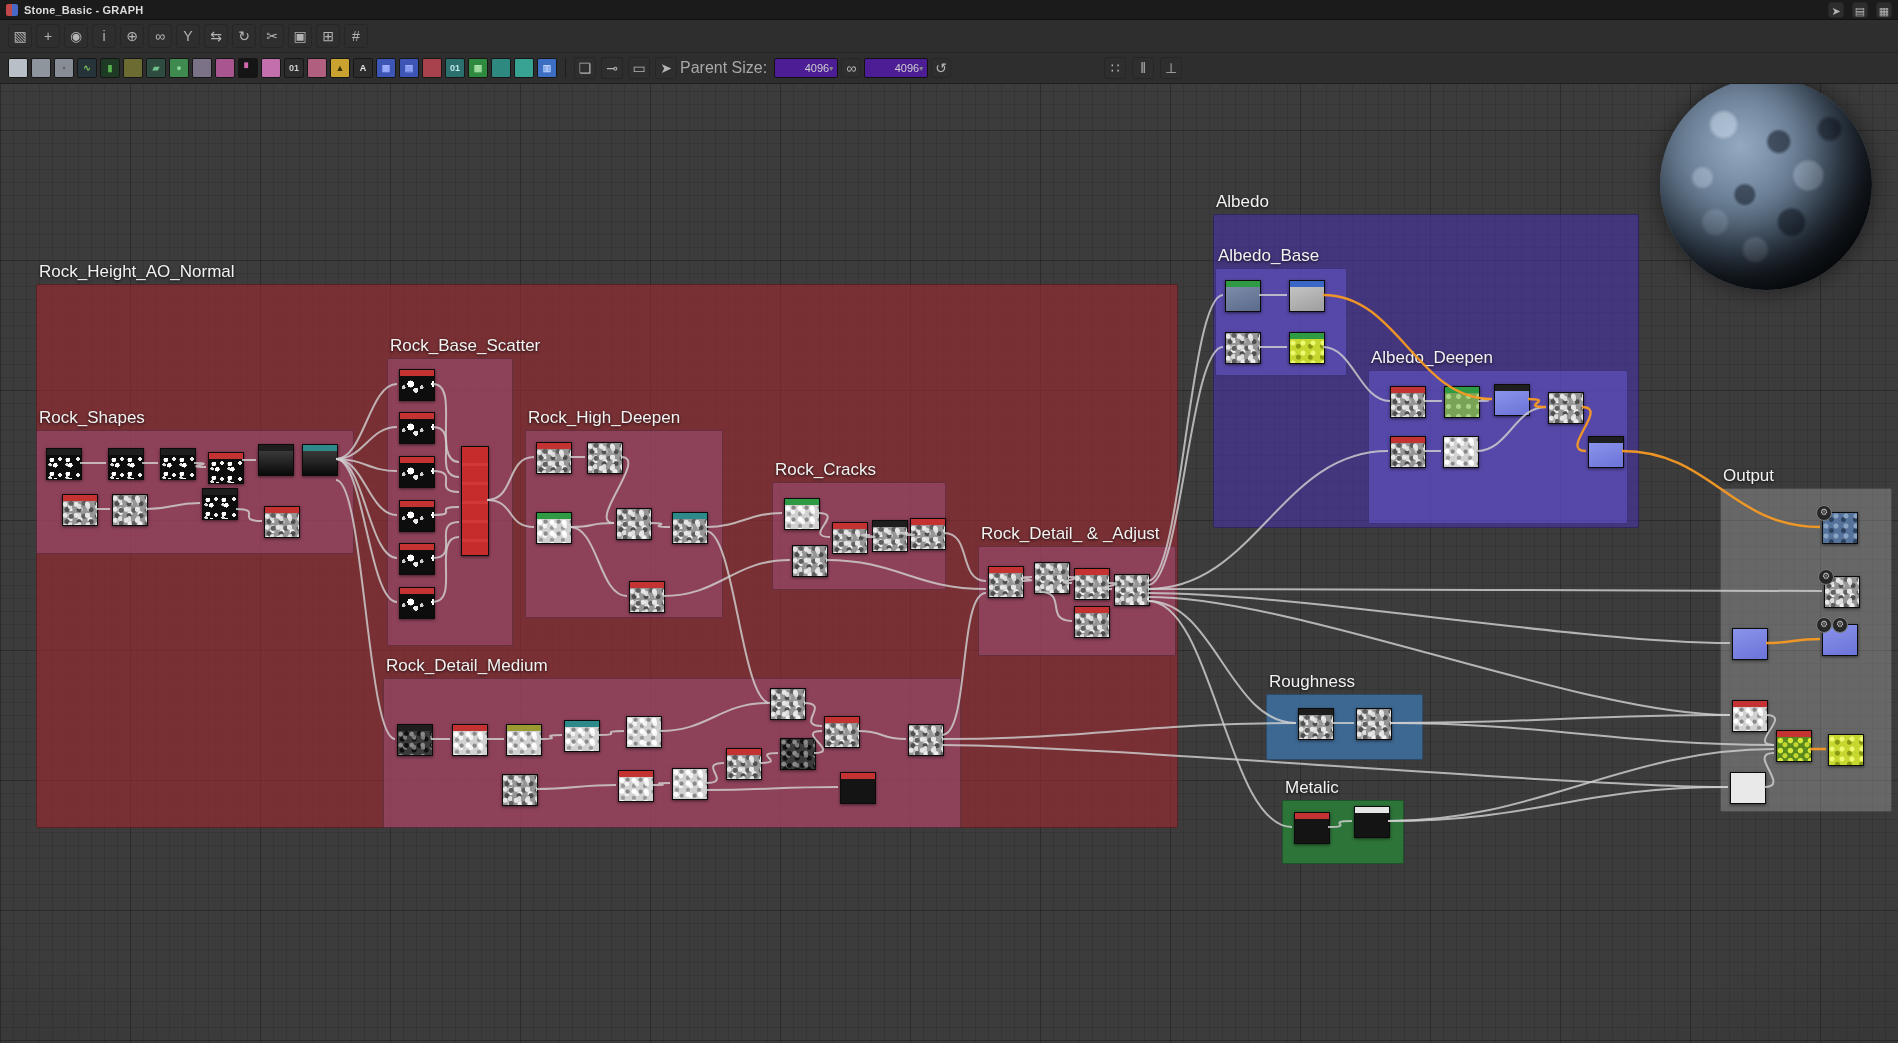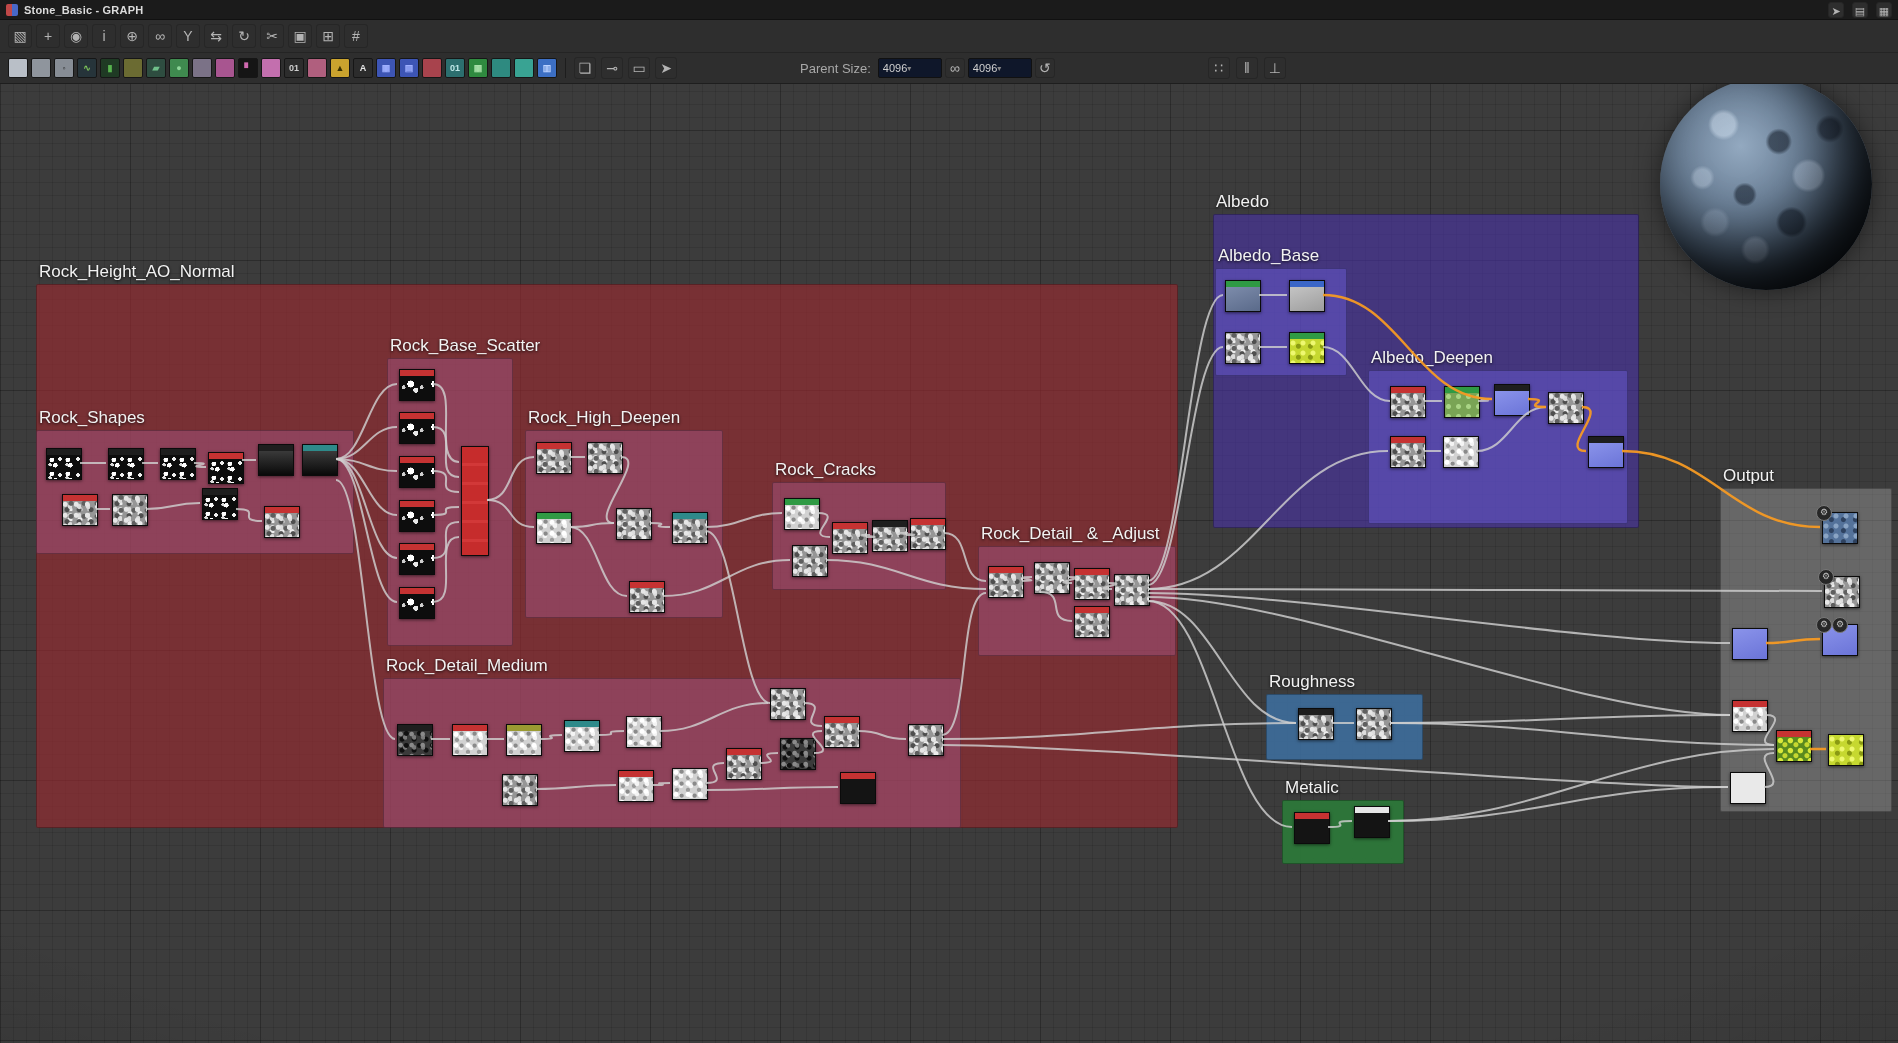"Parent Size:" .ps-label { font-size: 13px -> 16px; margin-left: 120px -> none }
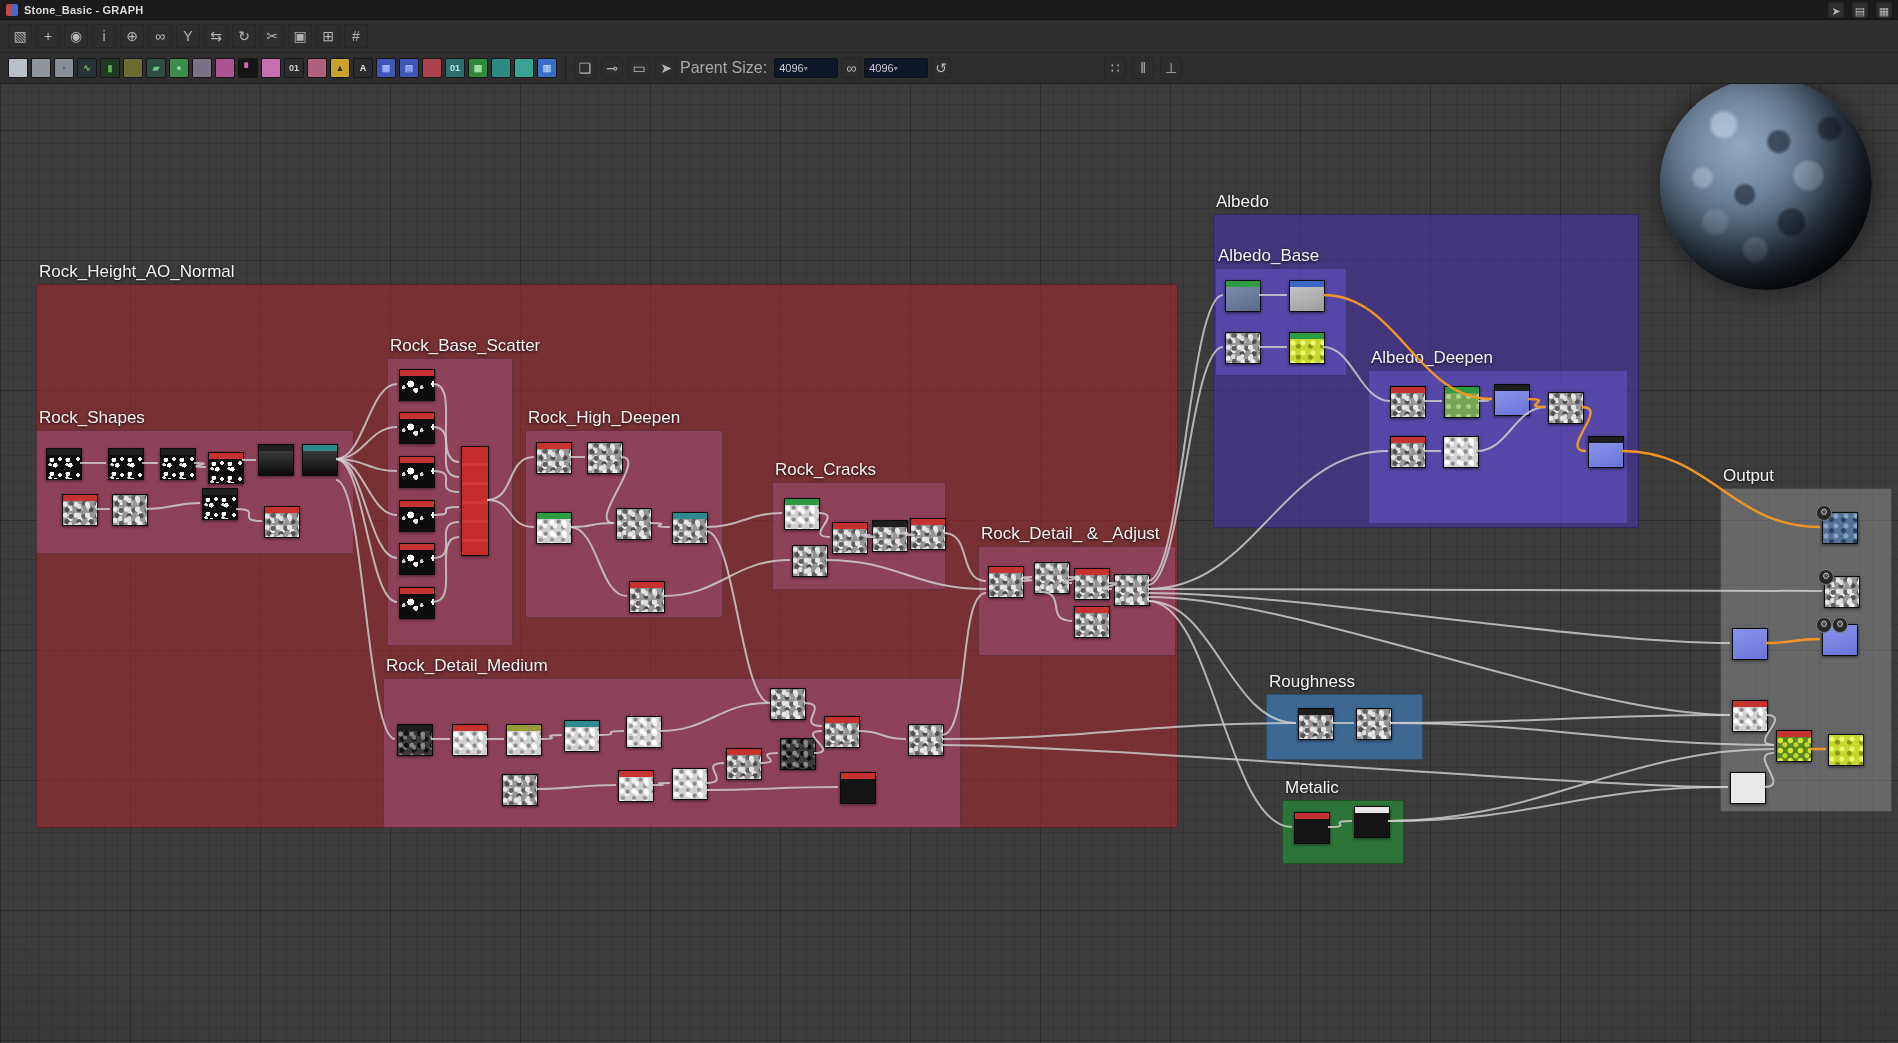"4096" .ps-box { background: #0f172a -> #4c1d95; justify-content: flex-start -> flex-end }
